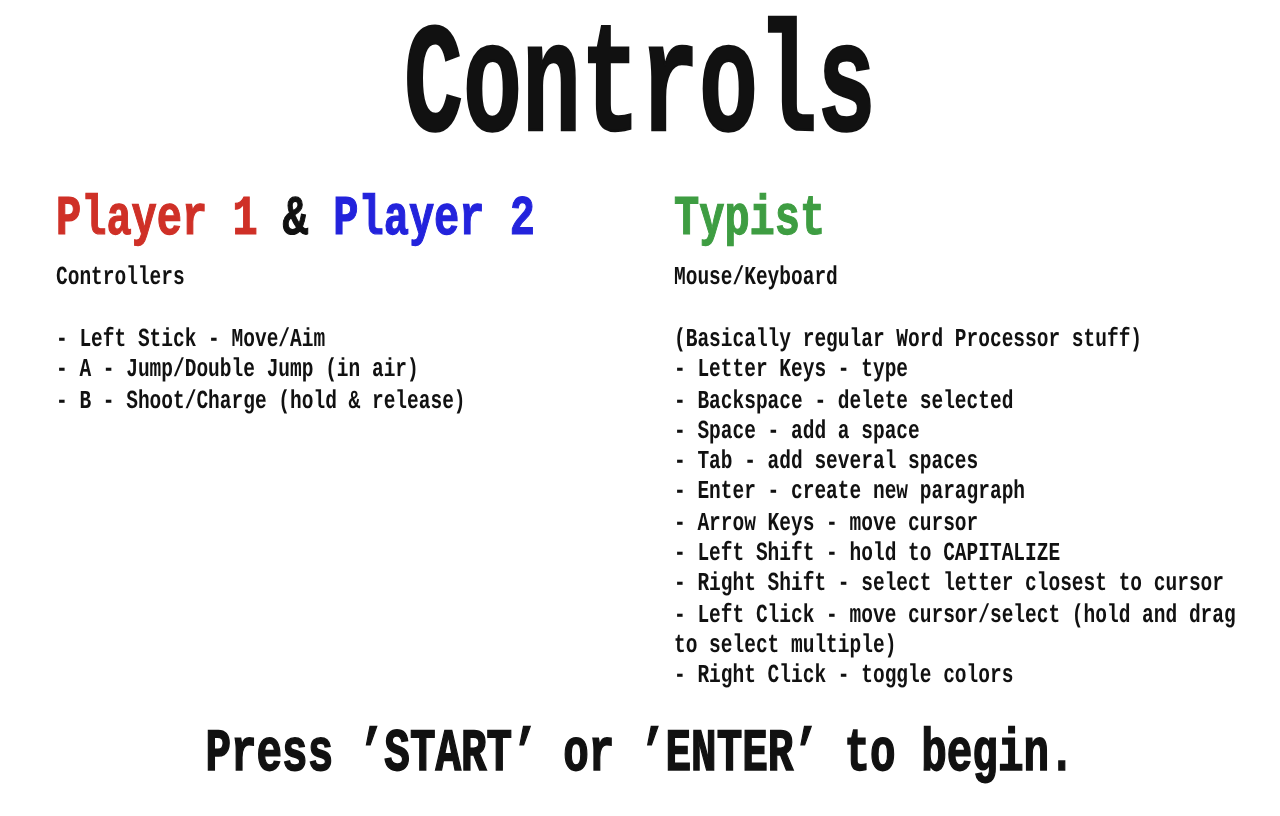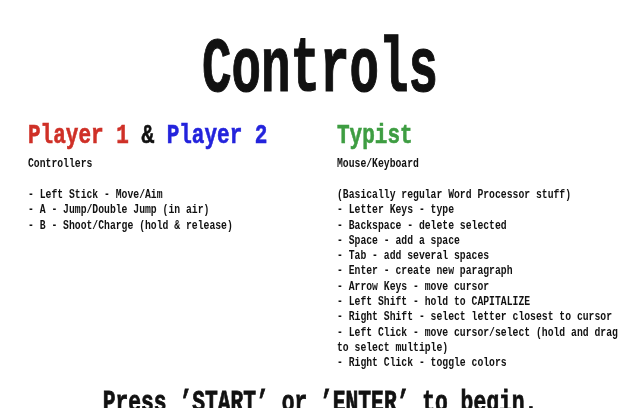"Controls" .screen { margin-top: 25px -> none }
